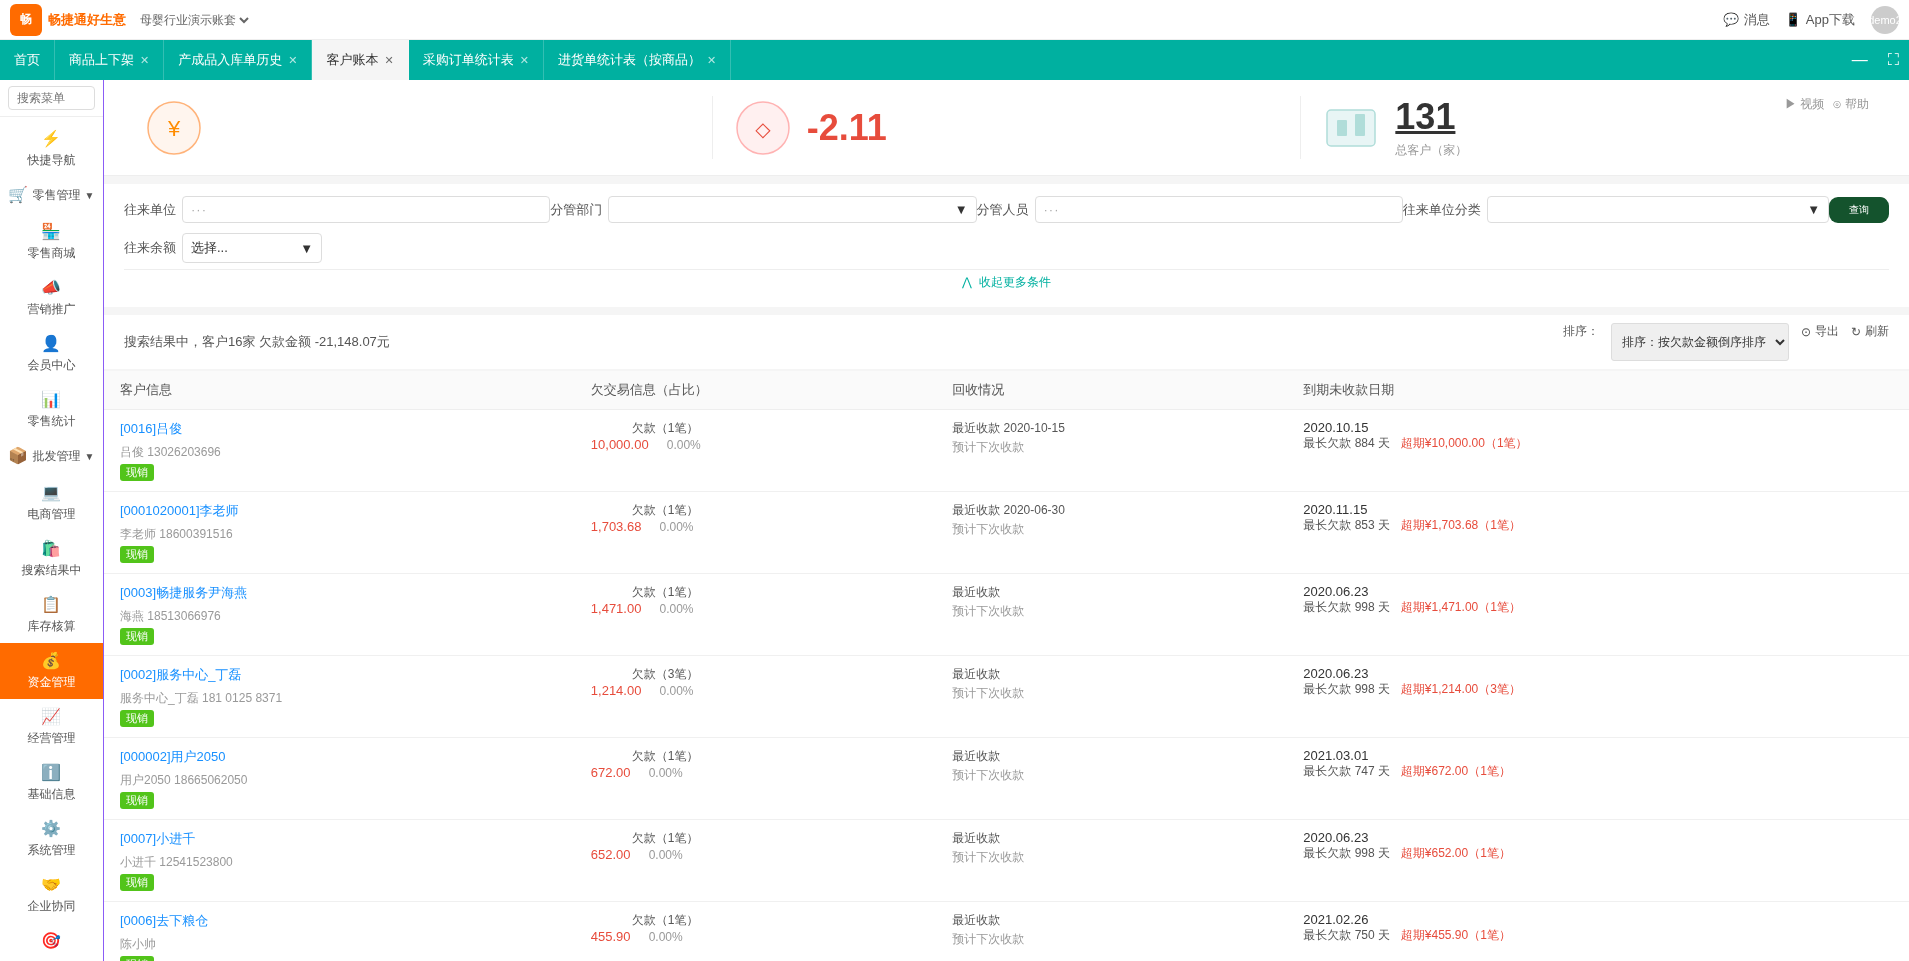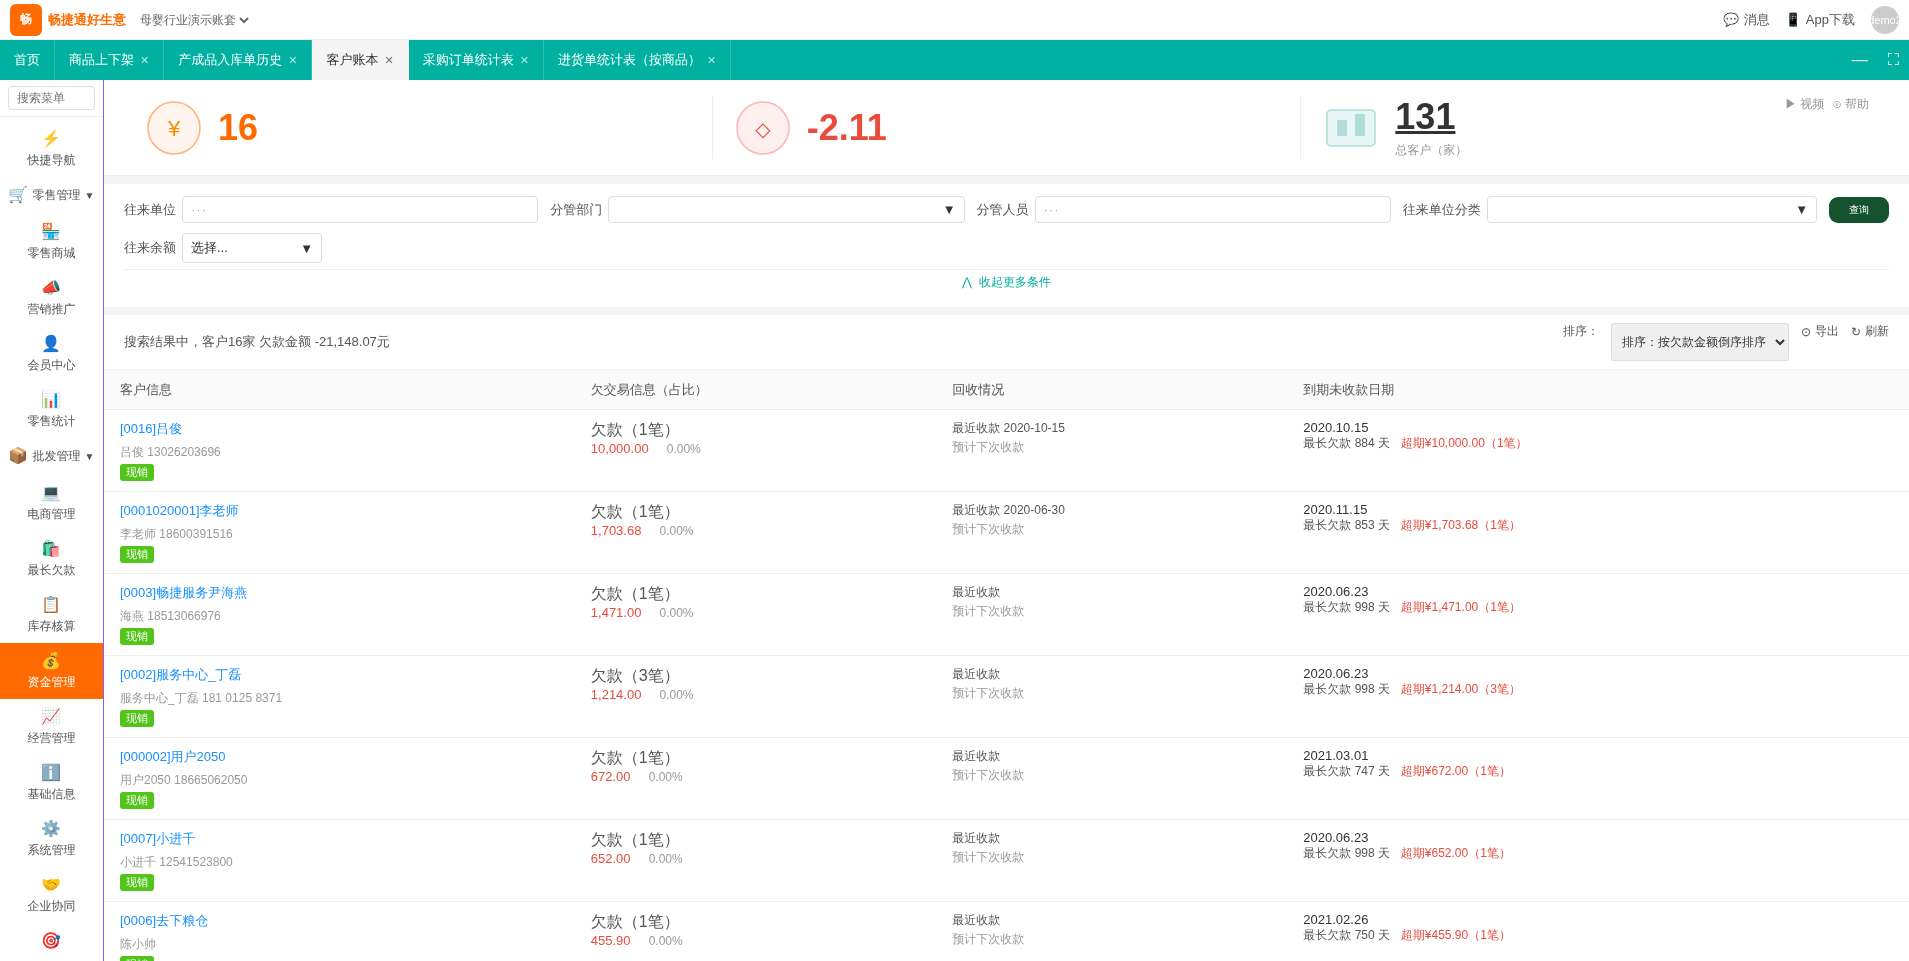"16" div.stat-value { html: <div>16</div> -> none }
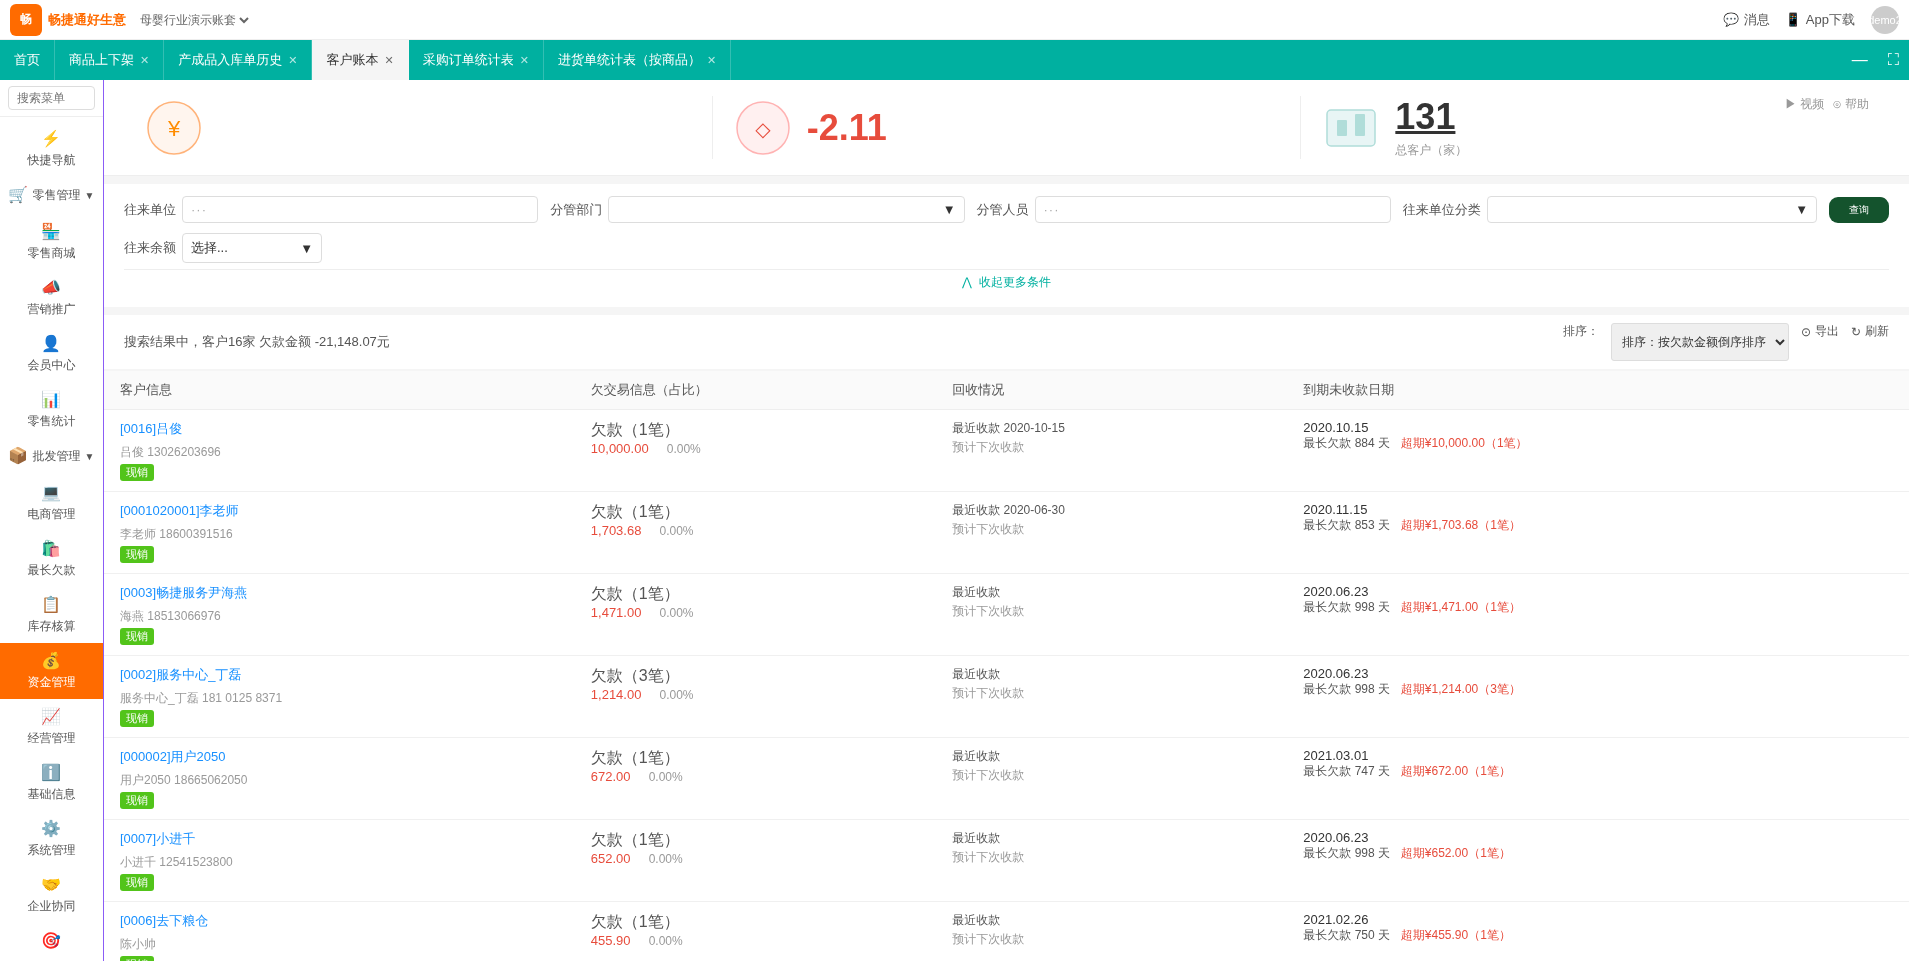"往来单位" .filter-row { gap: 12px -> none }
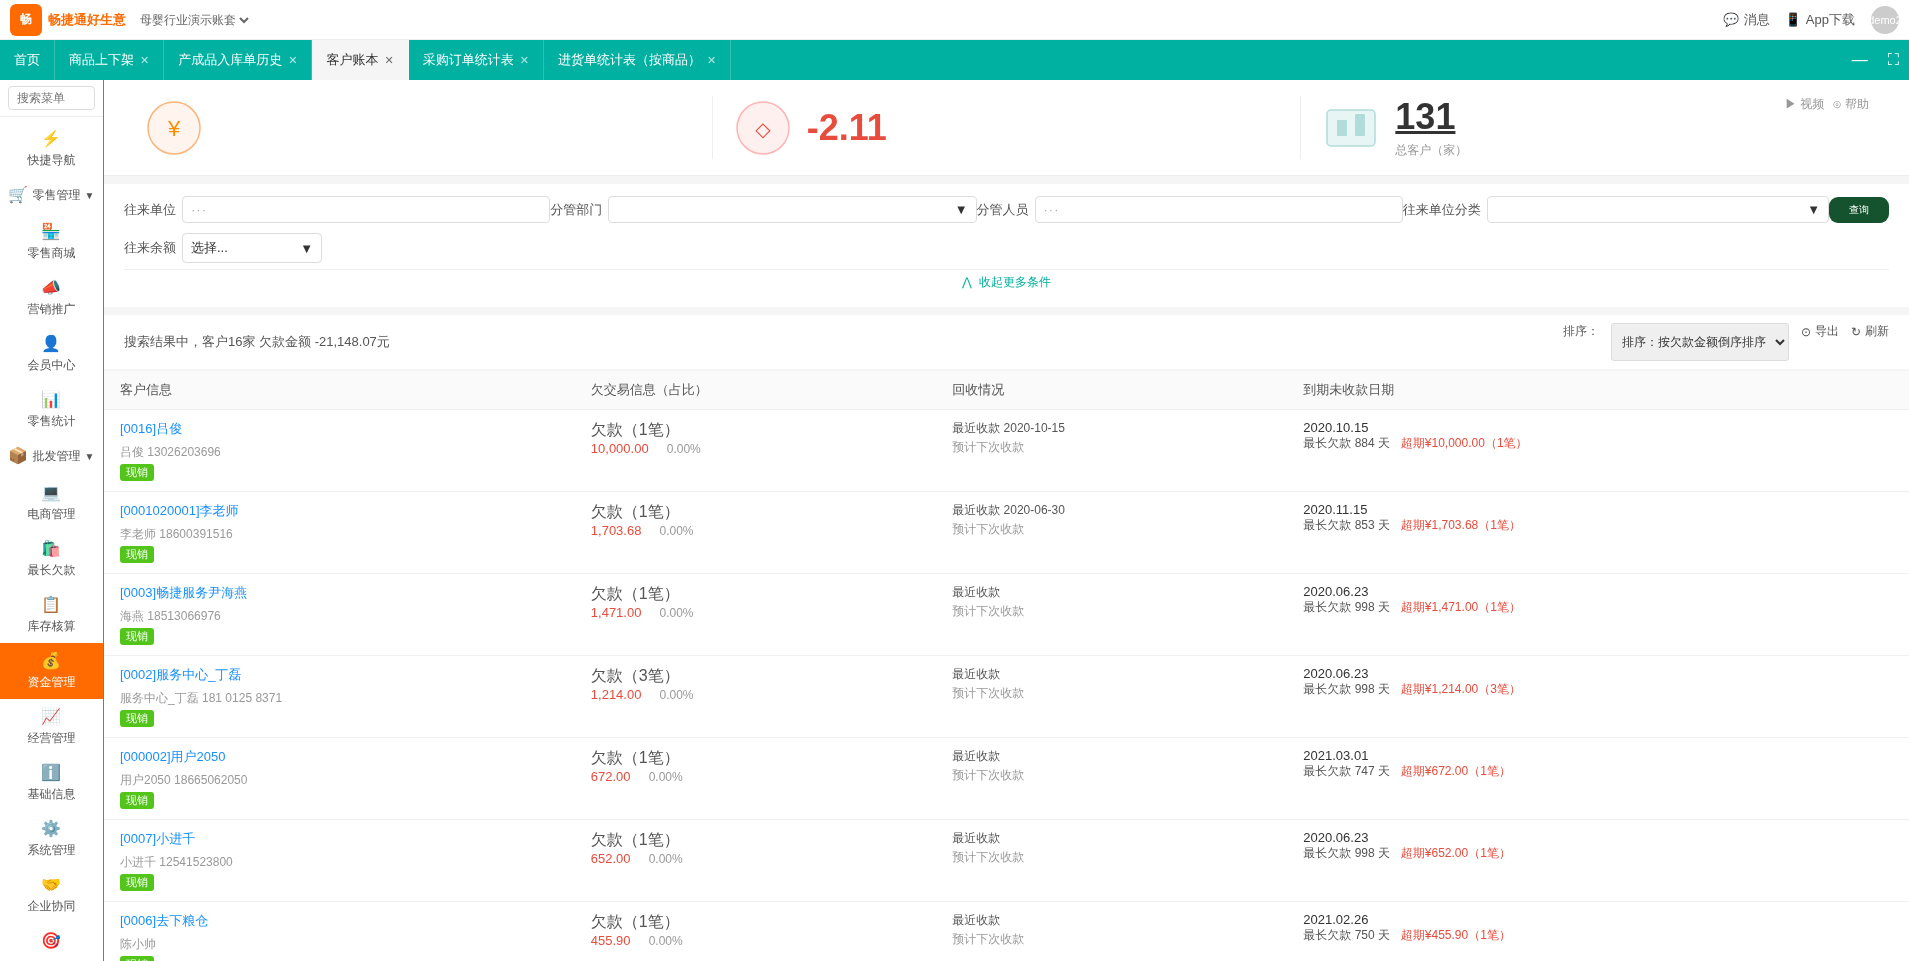"欠款（1笔）" .amount-label { font-size: 16px -> 12px; margin-left: none -> 41px }
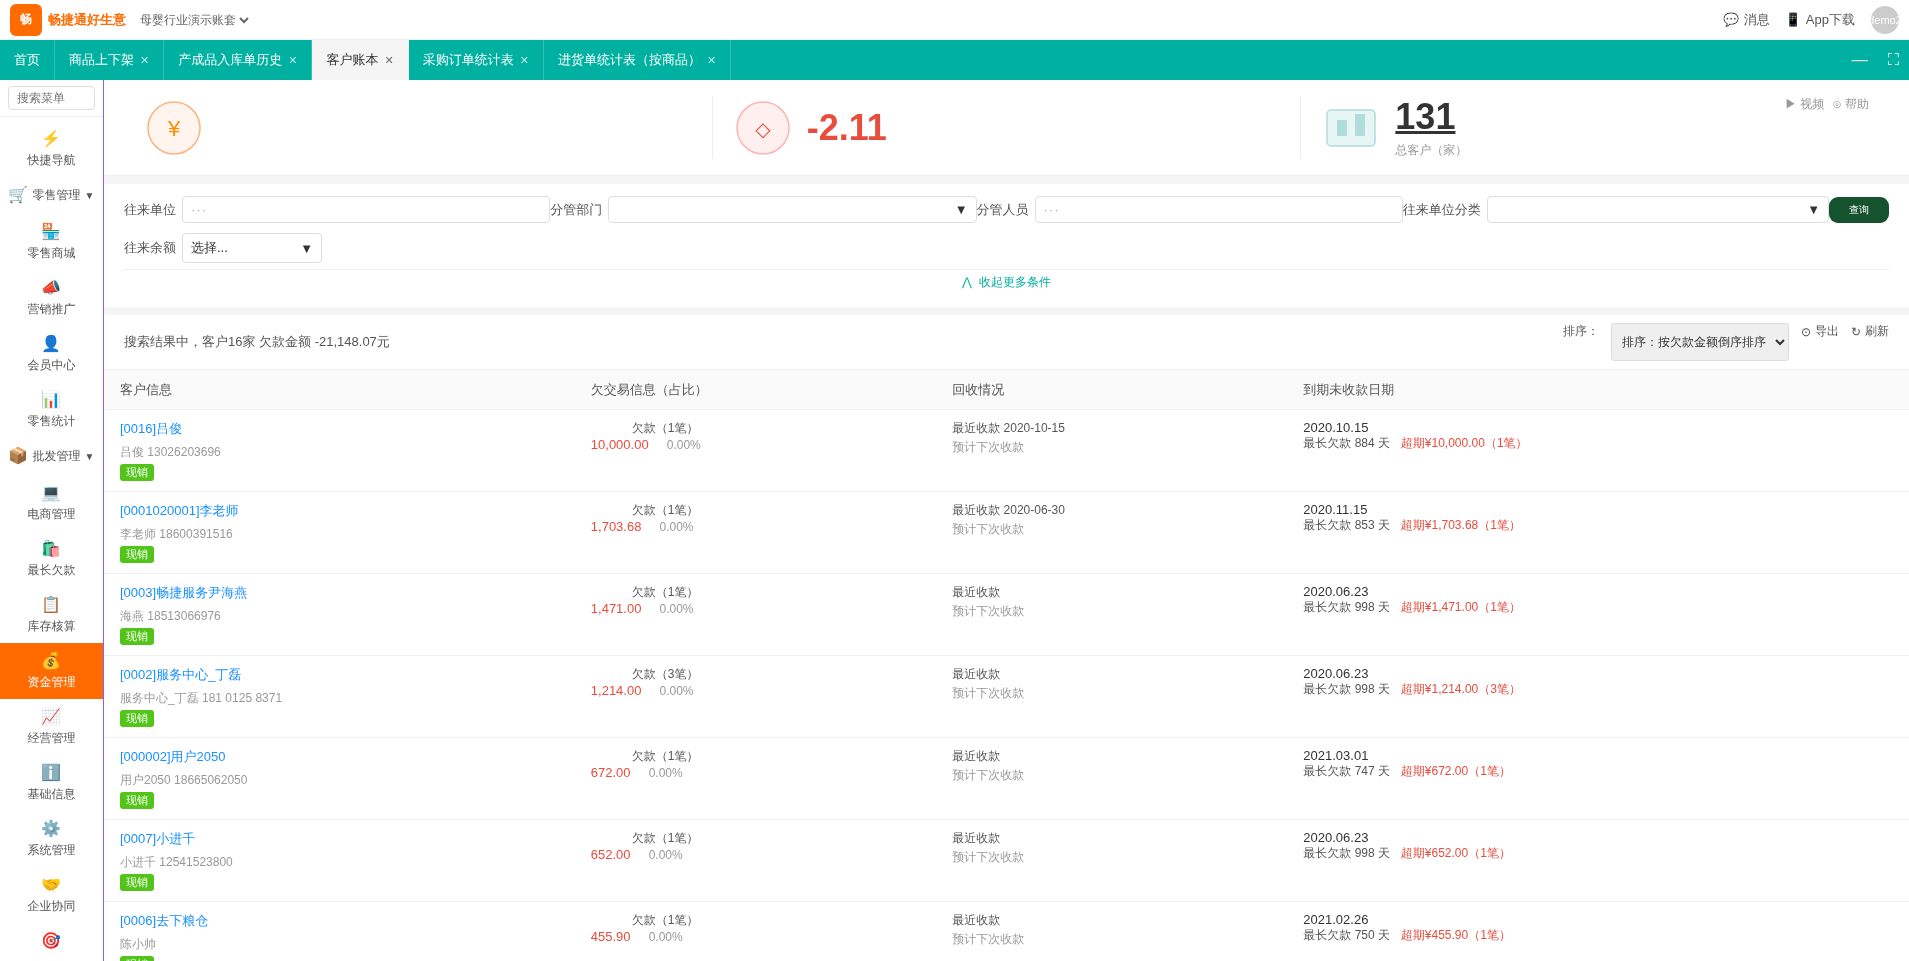"最长欠款" span { text: 最长欠款 -> 搜索结果中 }
